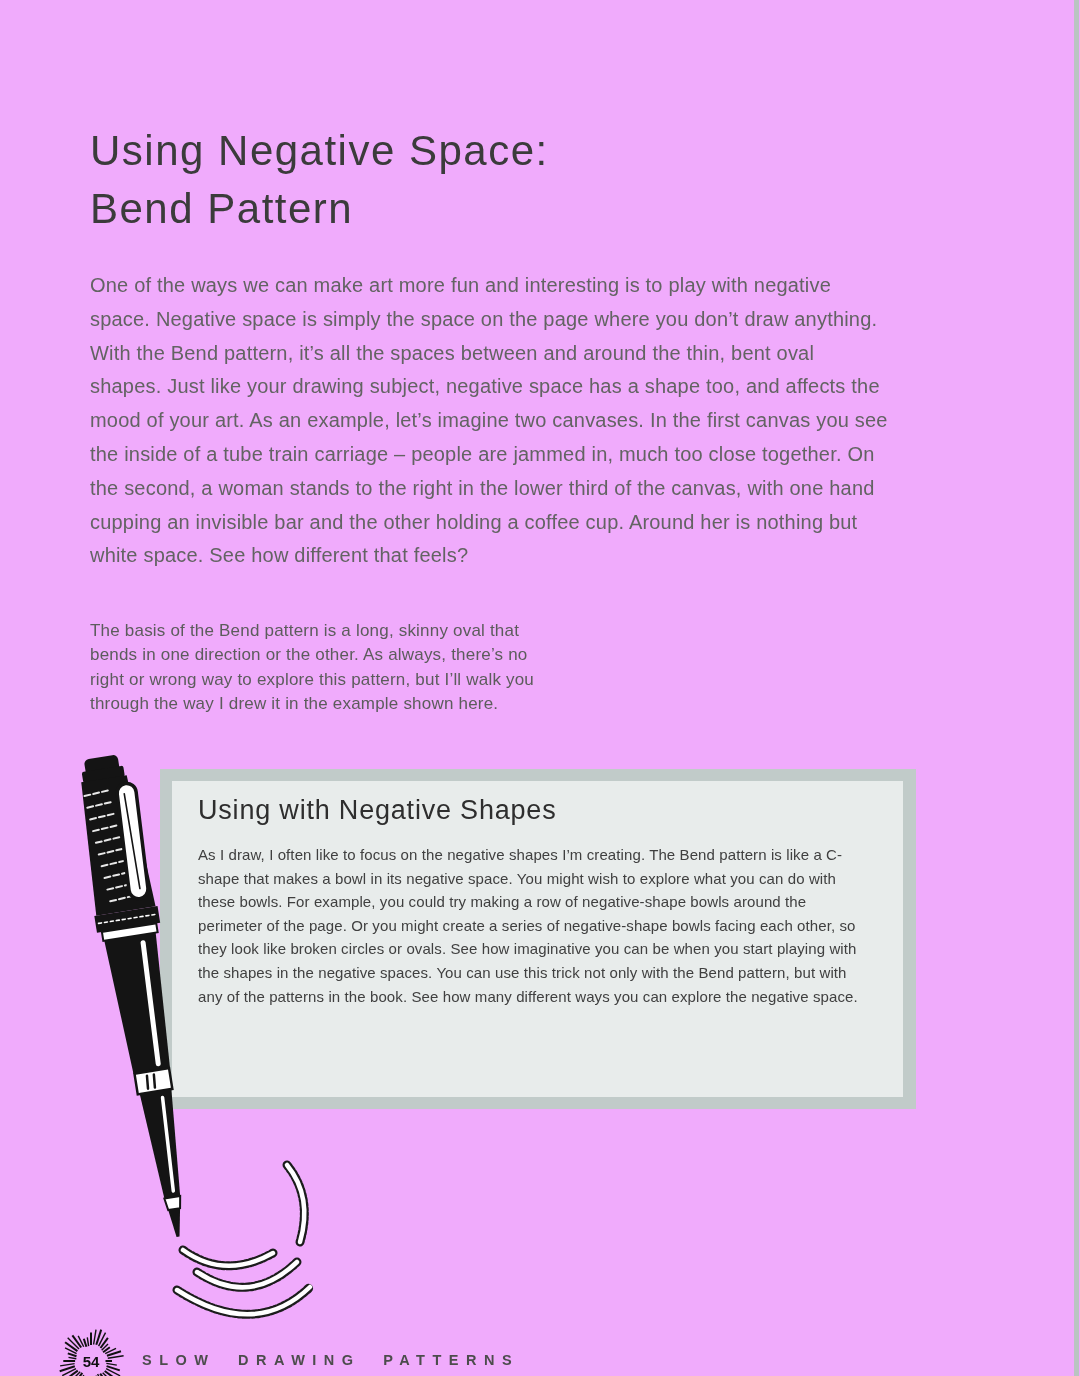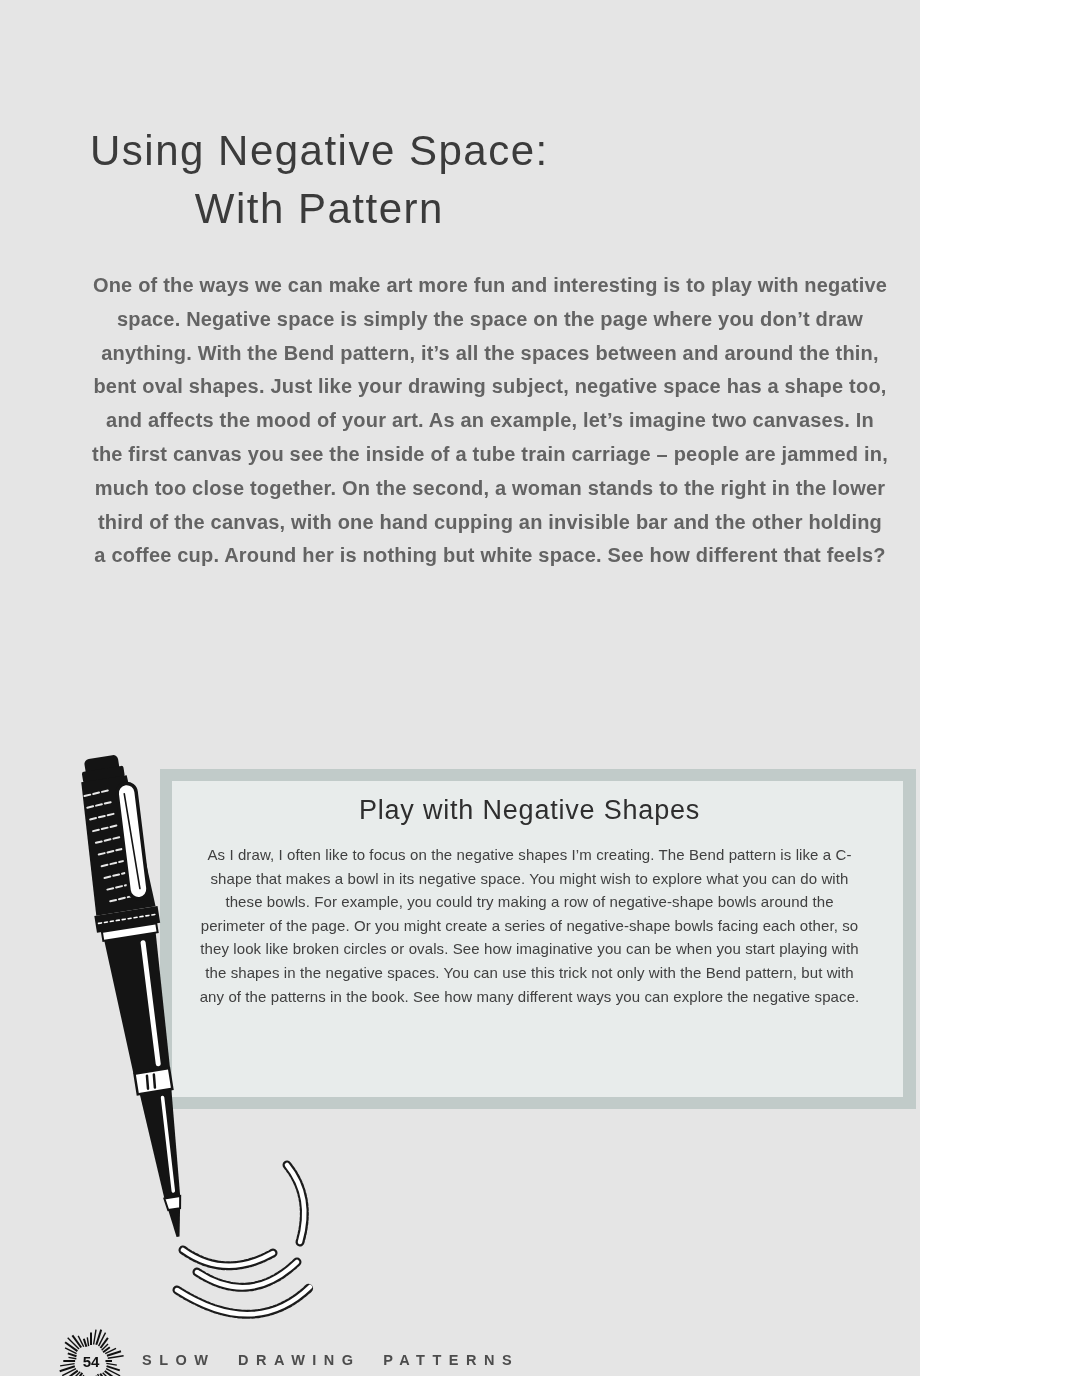"Using Negative Space:" .page { background: #e5e5e5 -> #f0abfc; text-align: center -> none; width: 920px -> 1080px }
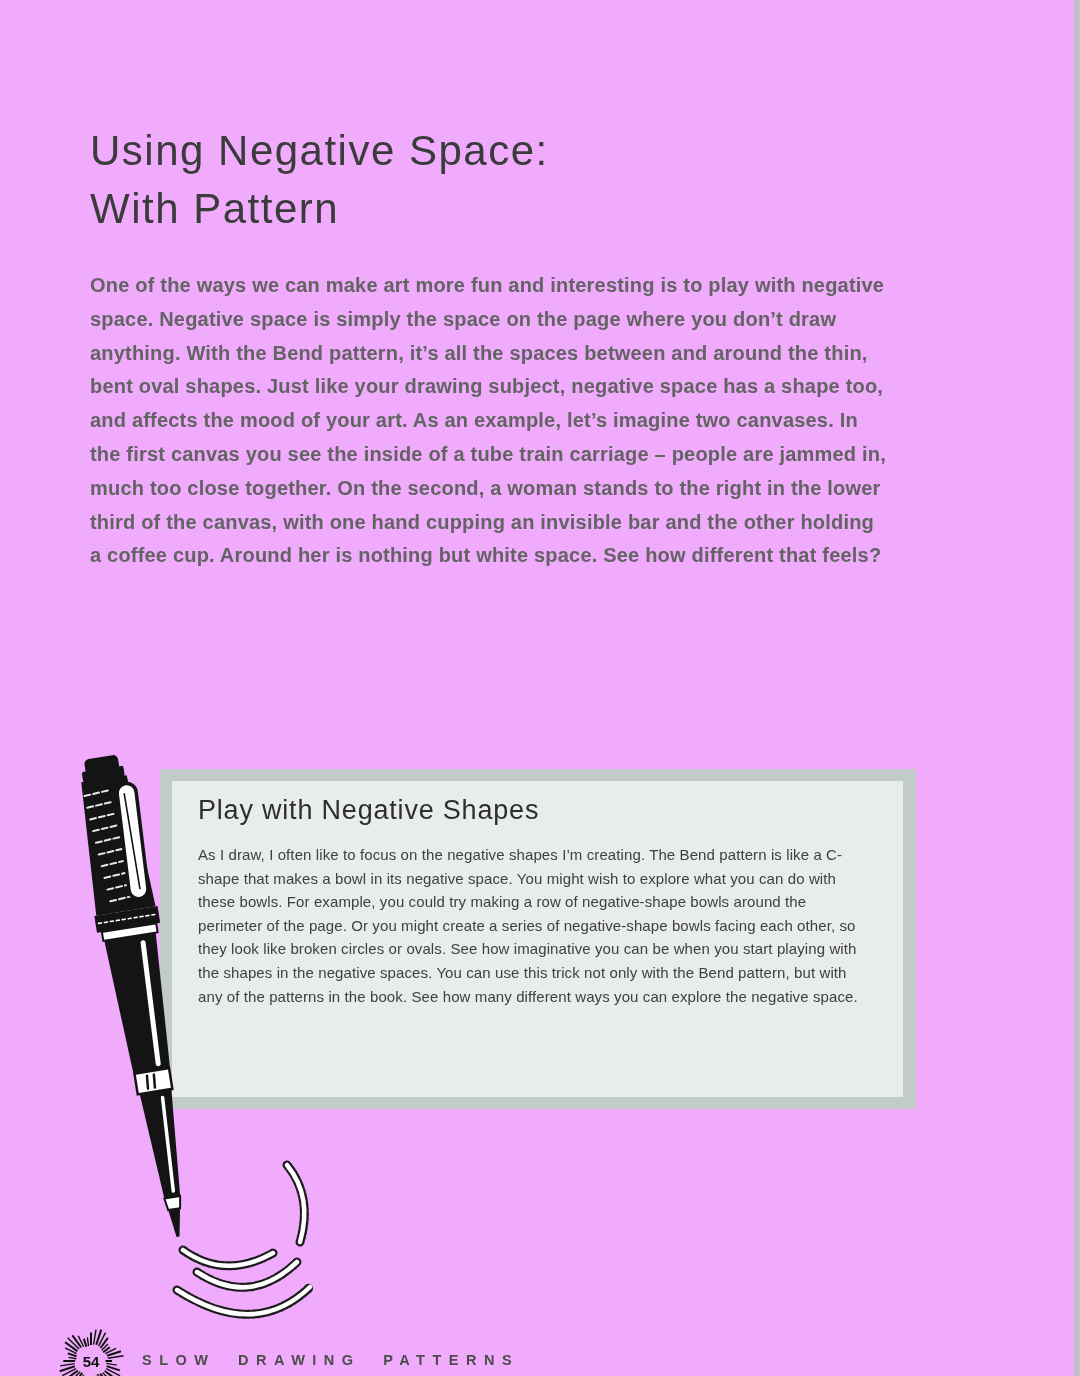"With Pattern" span { text: With -> Bend }
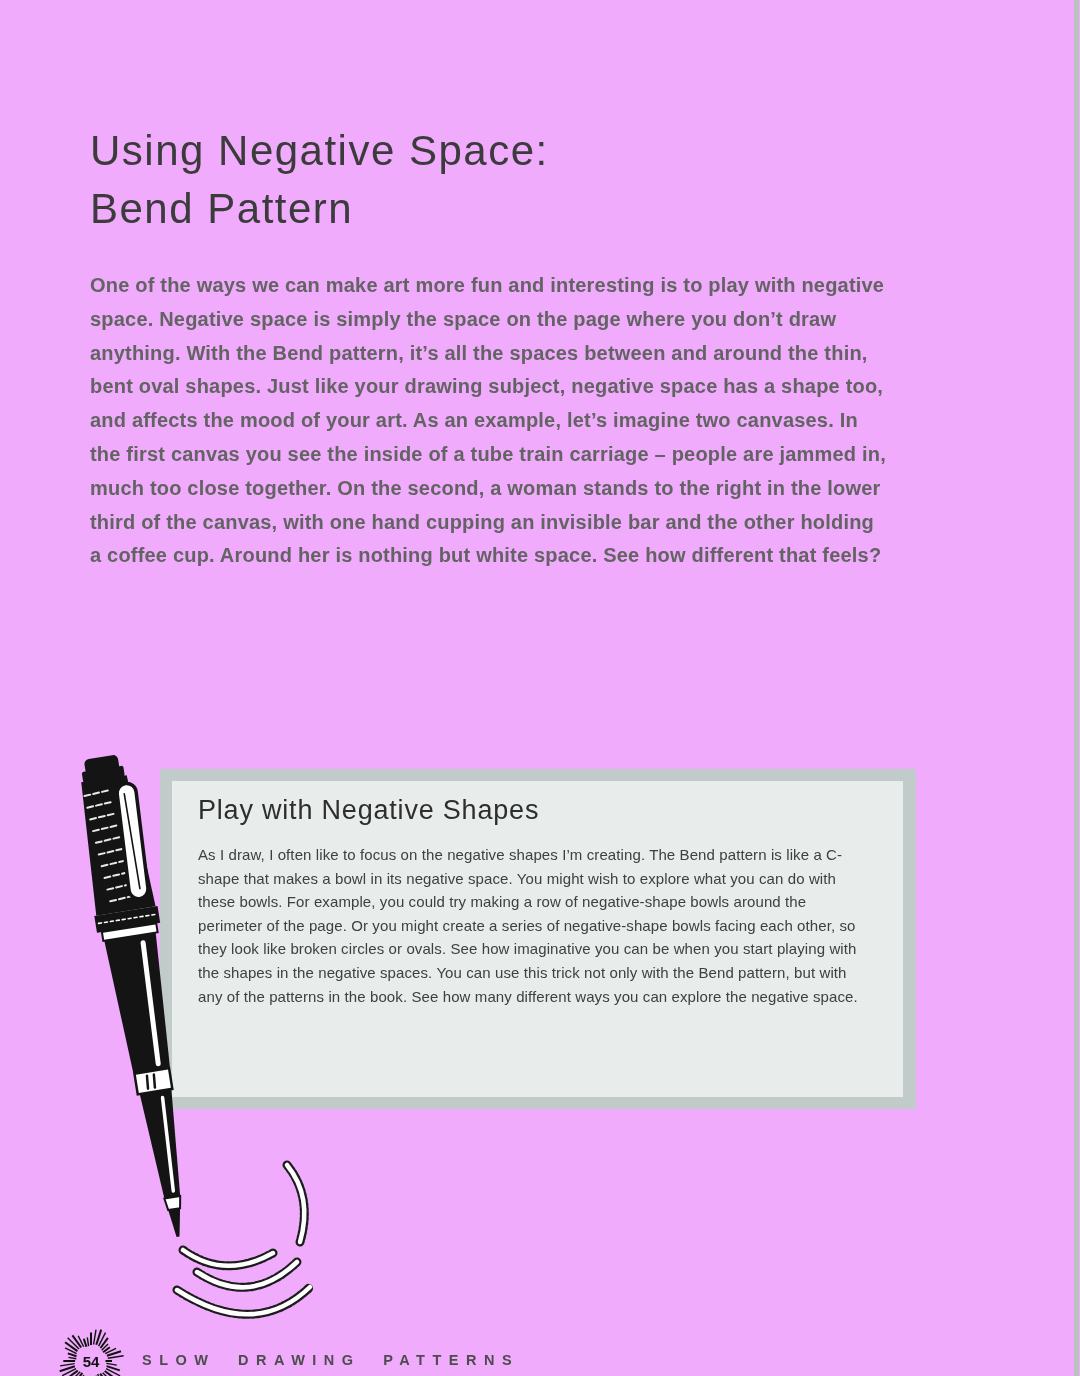"One of the ways we" .intro { font-weight: 700 -> 400 }
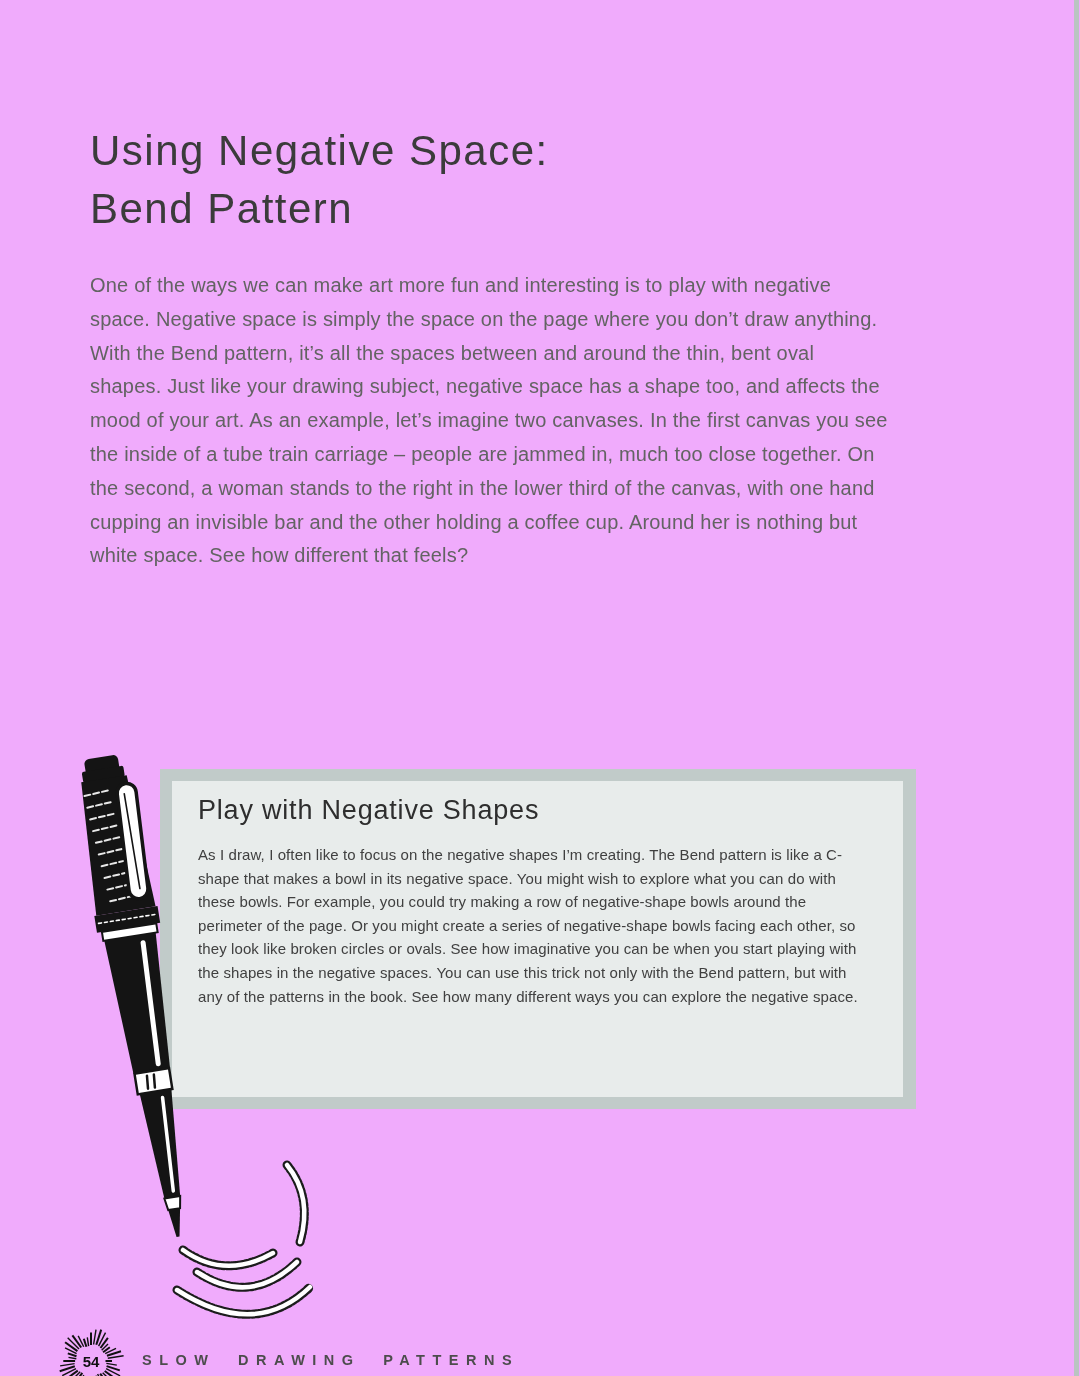"The basis of the Bend" p.sidebar-note { html: none -> <p>The basis of the Bend pattern is a long, skinny oval that bends in one direction or the other. As always, there’s no right or wrong way to explore this pattern, but I’ll walk you through the way I drew it in the example shown here.</p> }
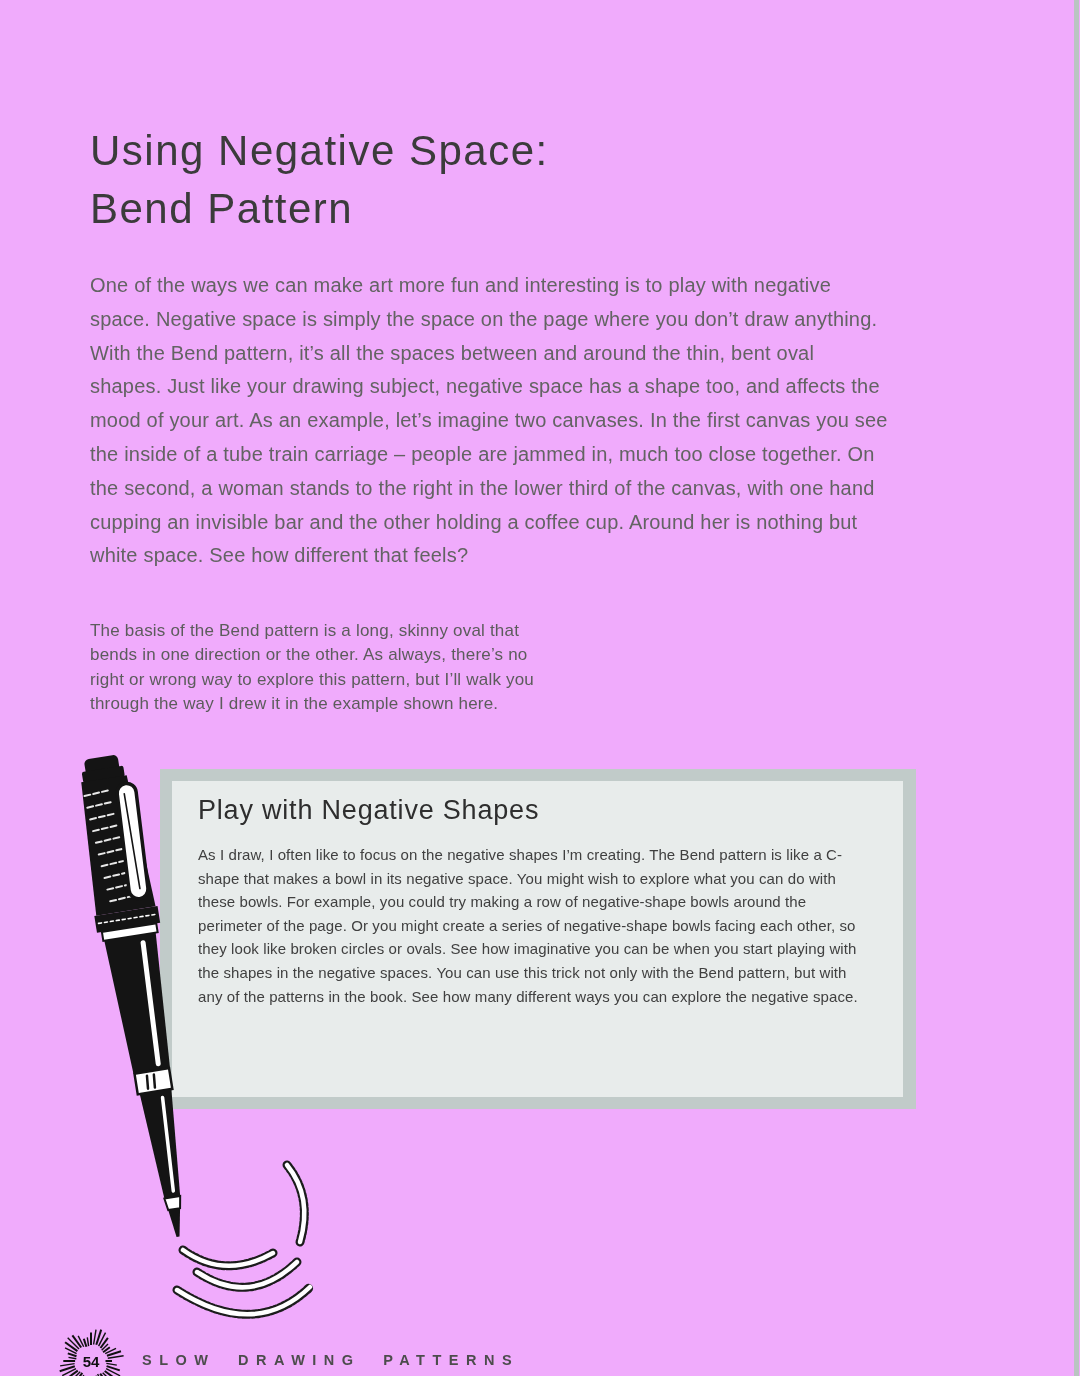"Play with Negative Shapes" h2.callout-heading { text: Play -> Using }
